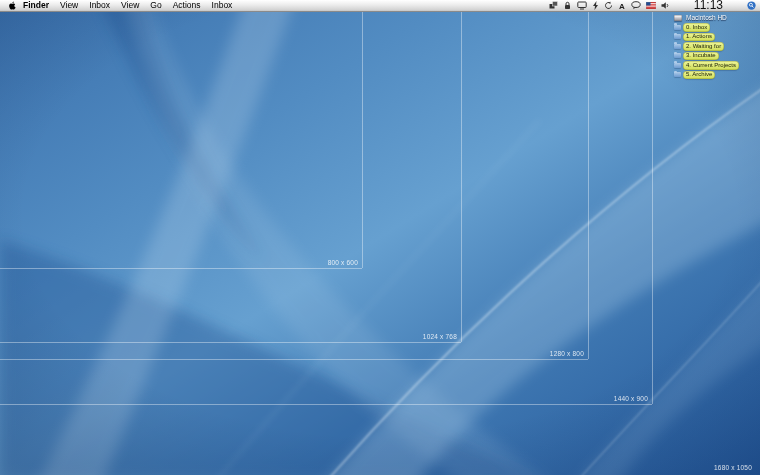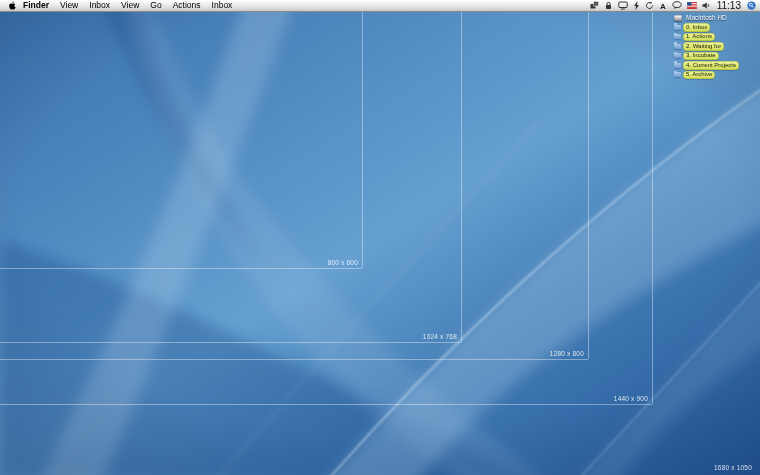"11:13" #clock { font-size: 10px -> 12px; margin: 0 1px -> 0 19px }
